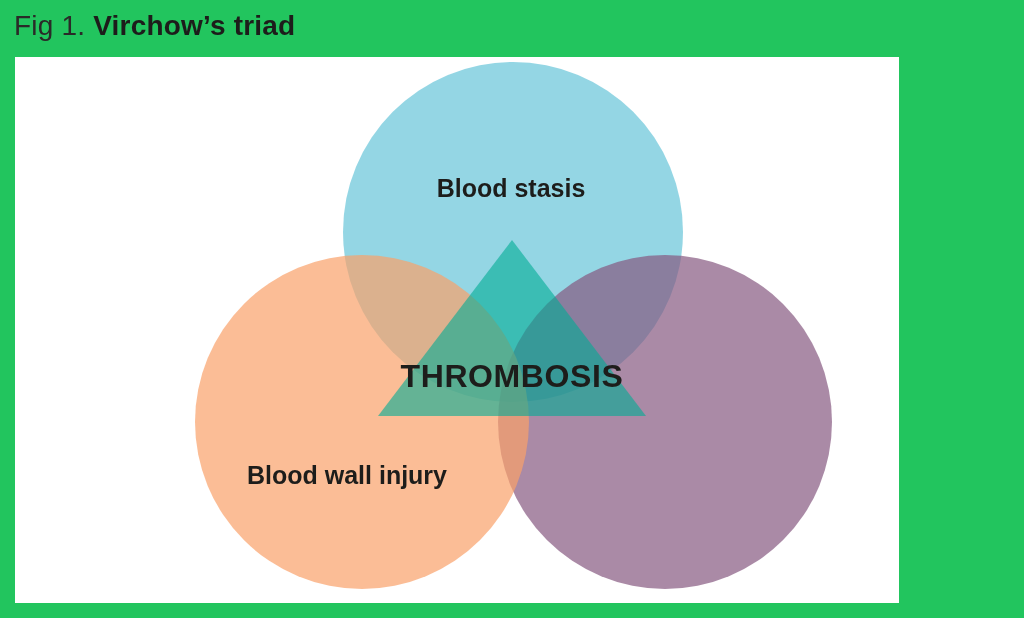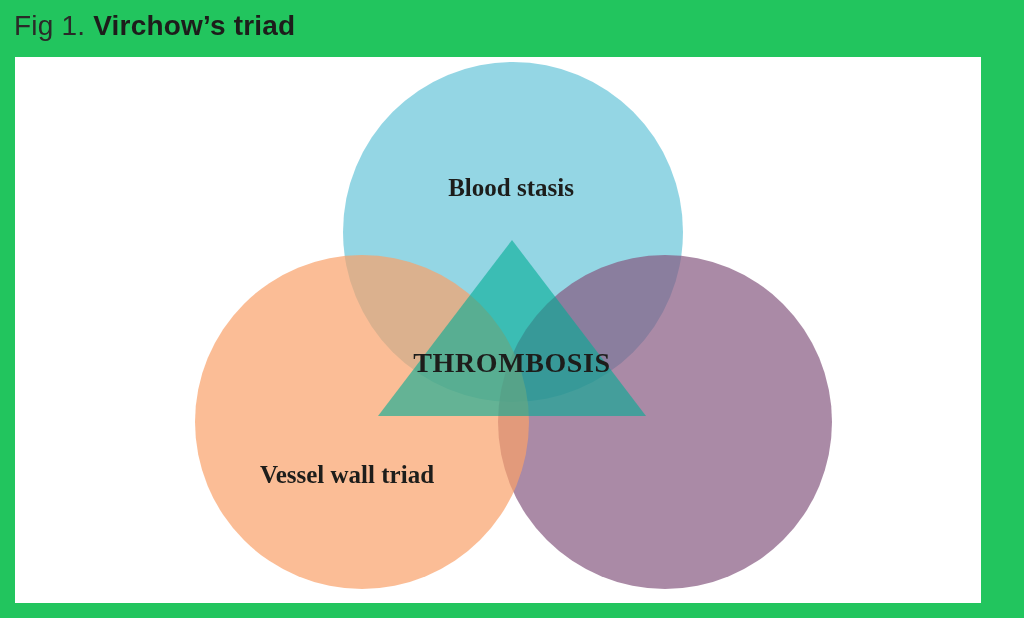"Blood stasis" .panel { font-family: Liberation Serif, serif -> none; width: 966px -> 884px }
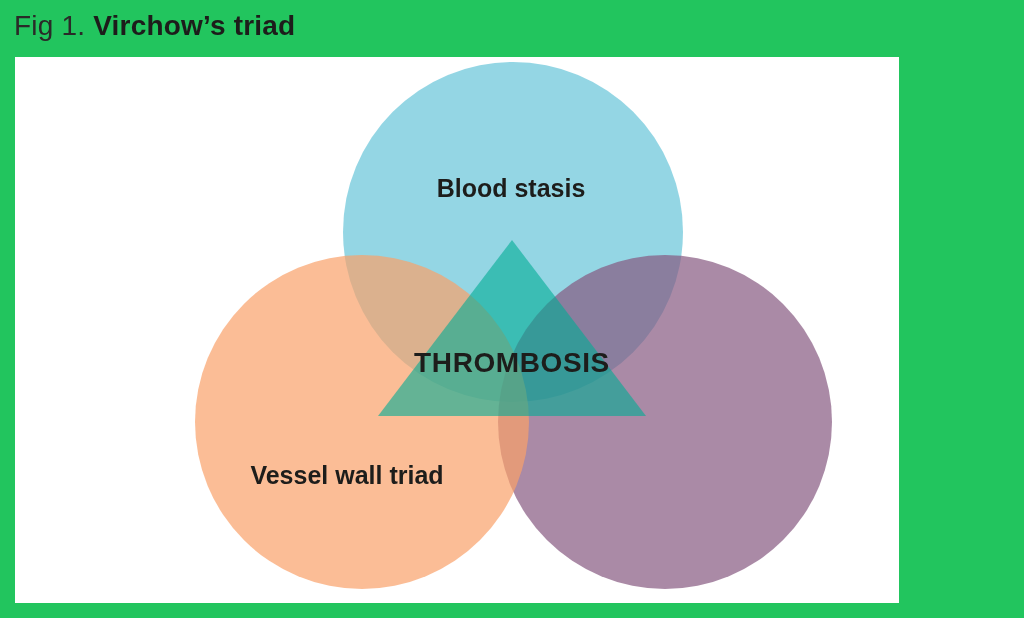"THROMBOSIS" .label-center { font-size: 28px -> 32px; top: 306px -> 319px }
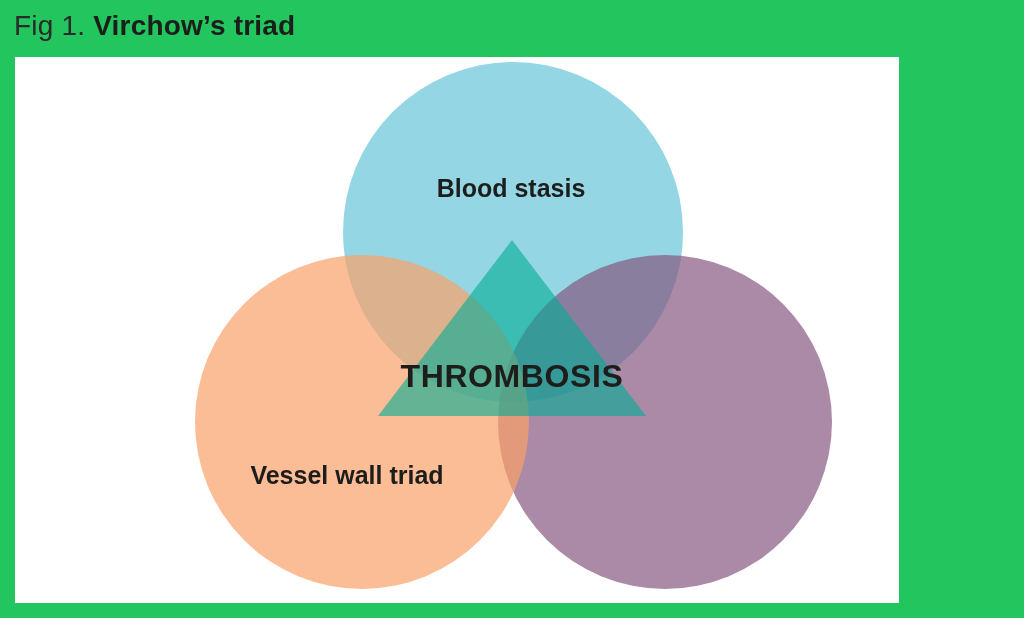"Vessel wall triad" div.venn-label { text: Vessel wall triad -> Blood wall injury }
